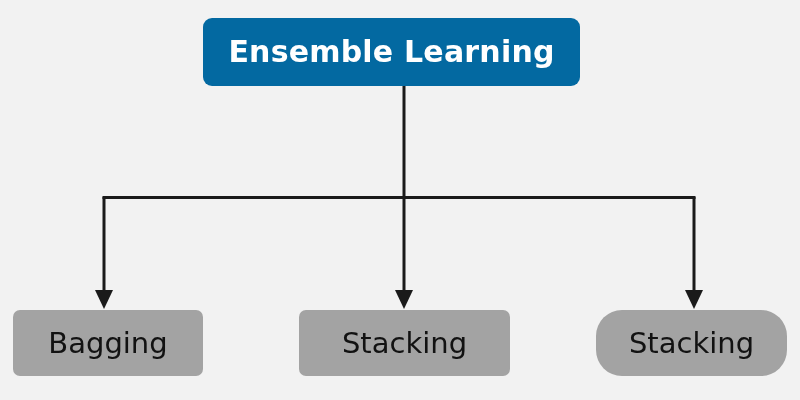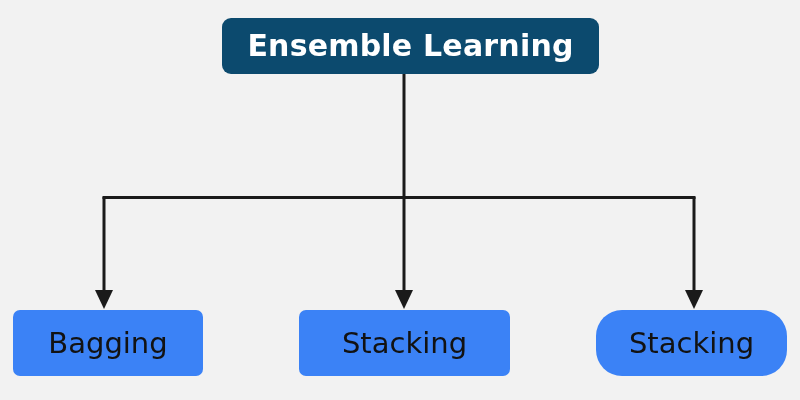"Ensemble Learning" .node-root { background: #0c4a6e -> #0369a1; height: 56px -> 68px; left: 222px -> 203px }
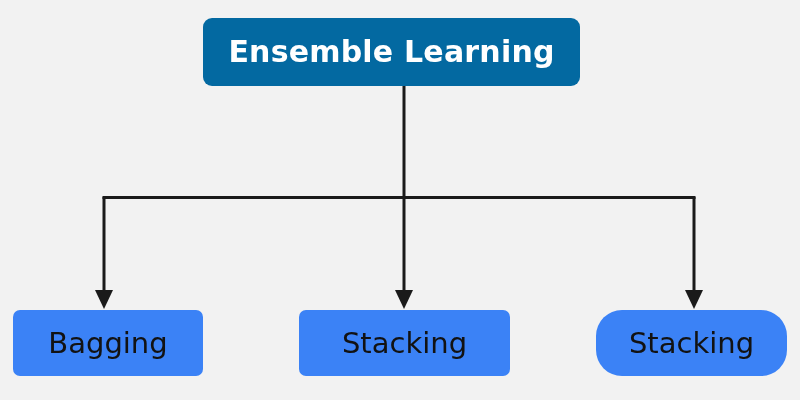"Bagging" .node-leaf { background: #3b82f6 -> #a3a3a3 }
